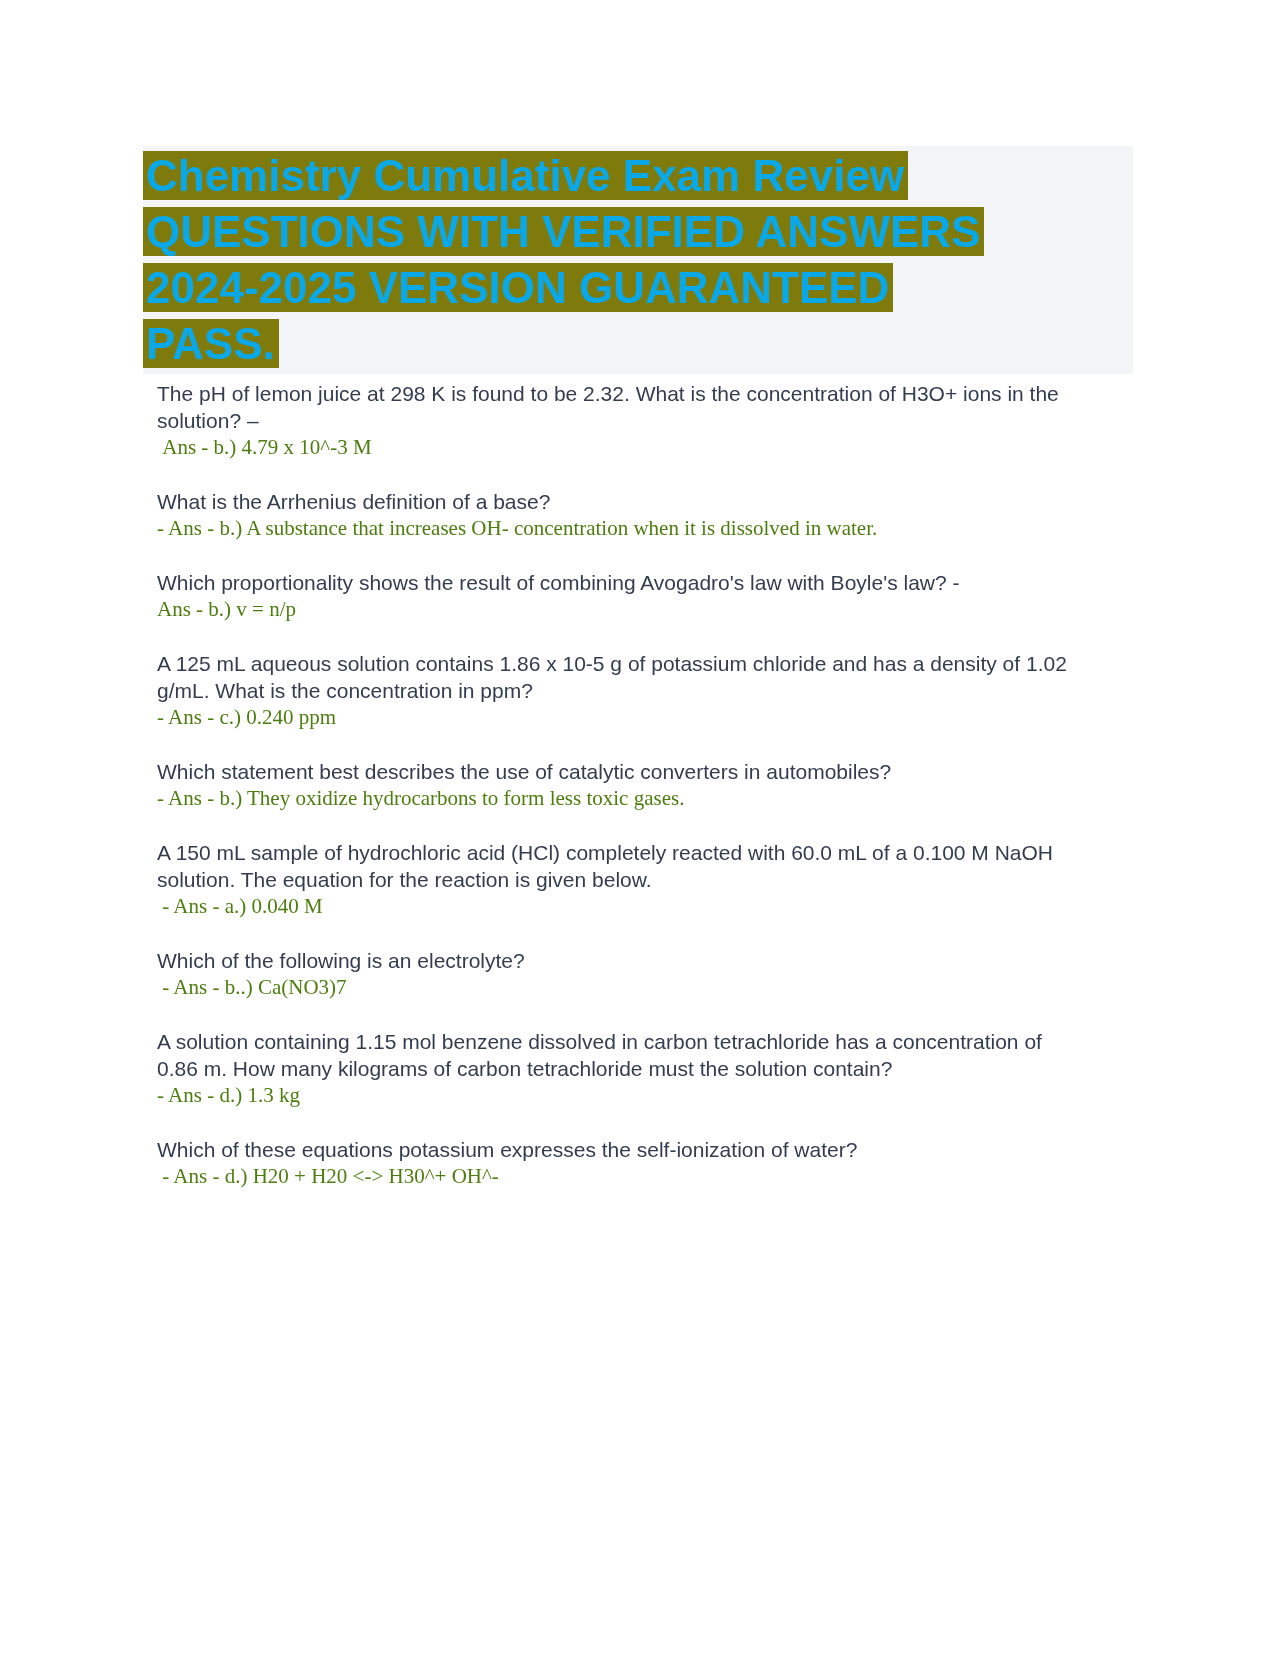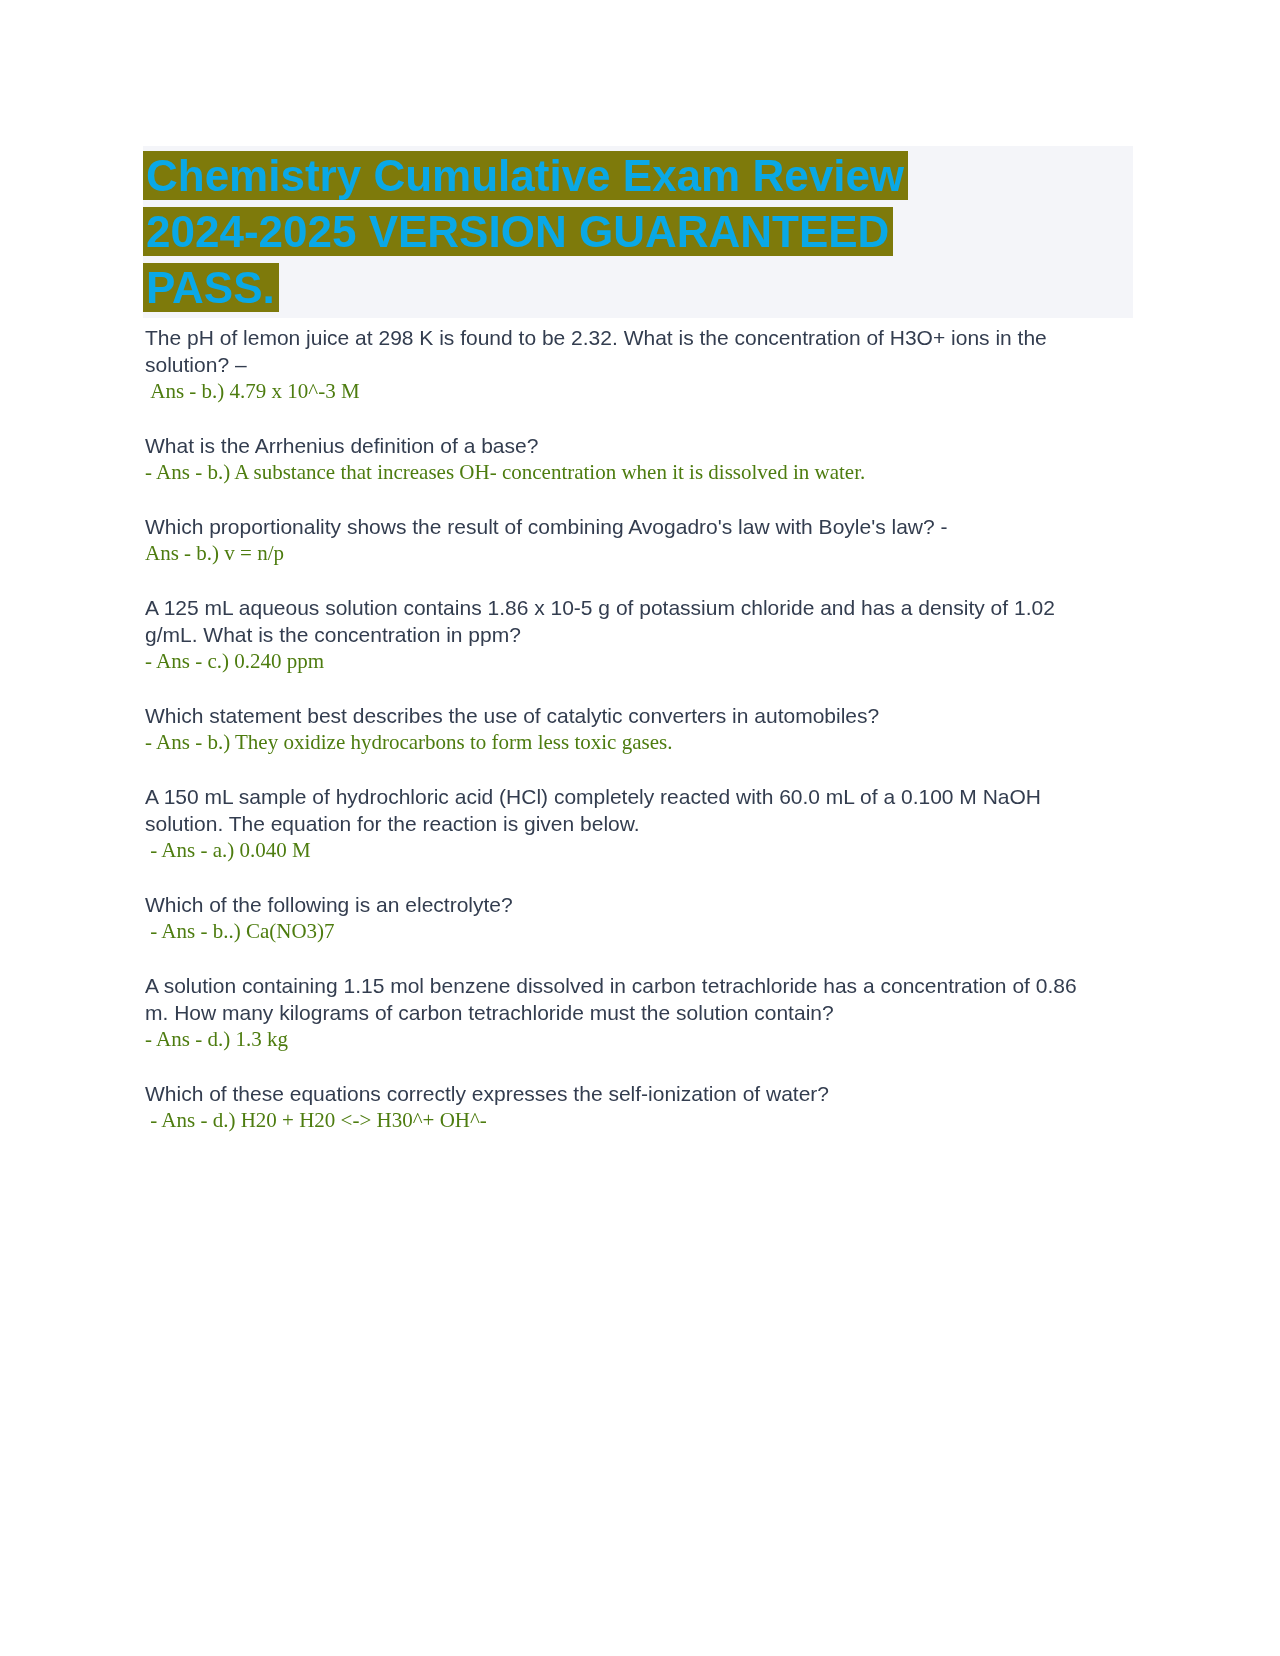"QUESTIONS WITH VERIFIED ANSWERS" span.tline { html: none -> <span><span>QUESTIONS WITH VERIFIED ANSWERS</span></span> }
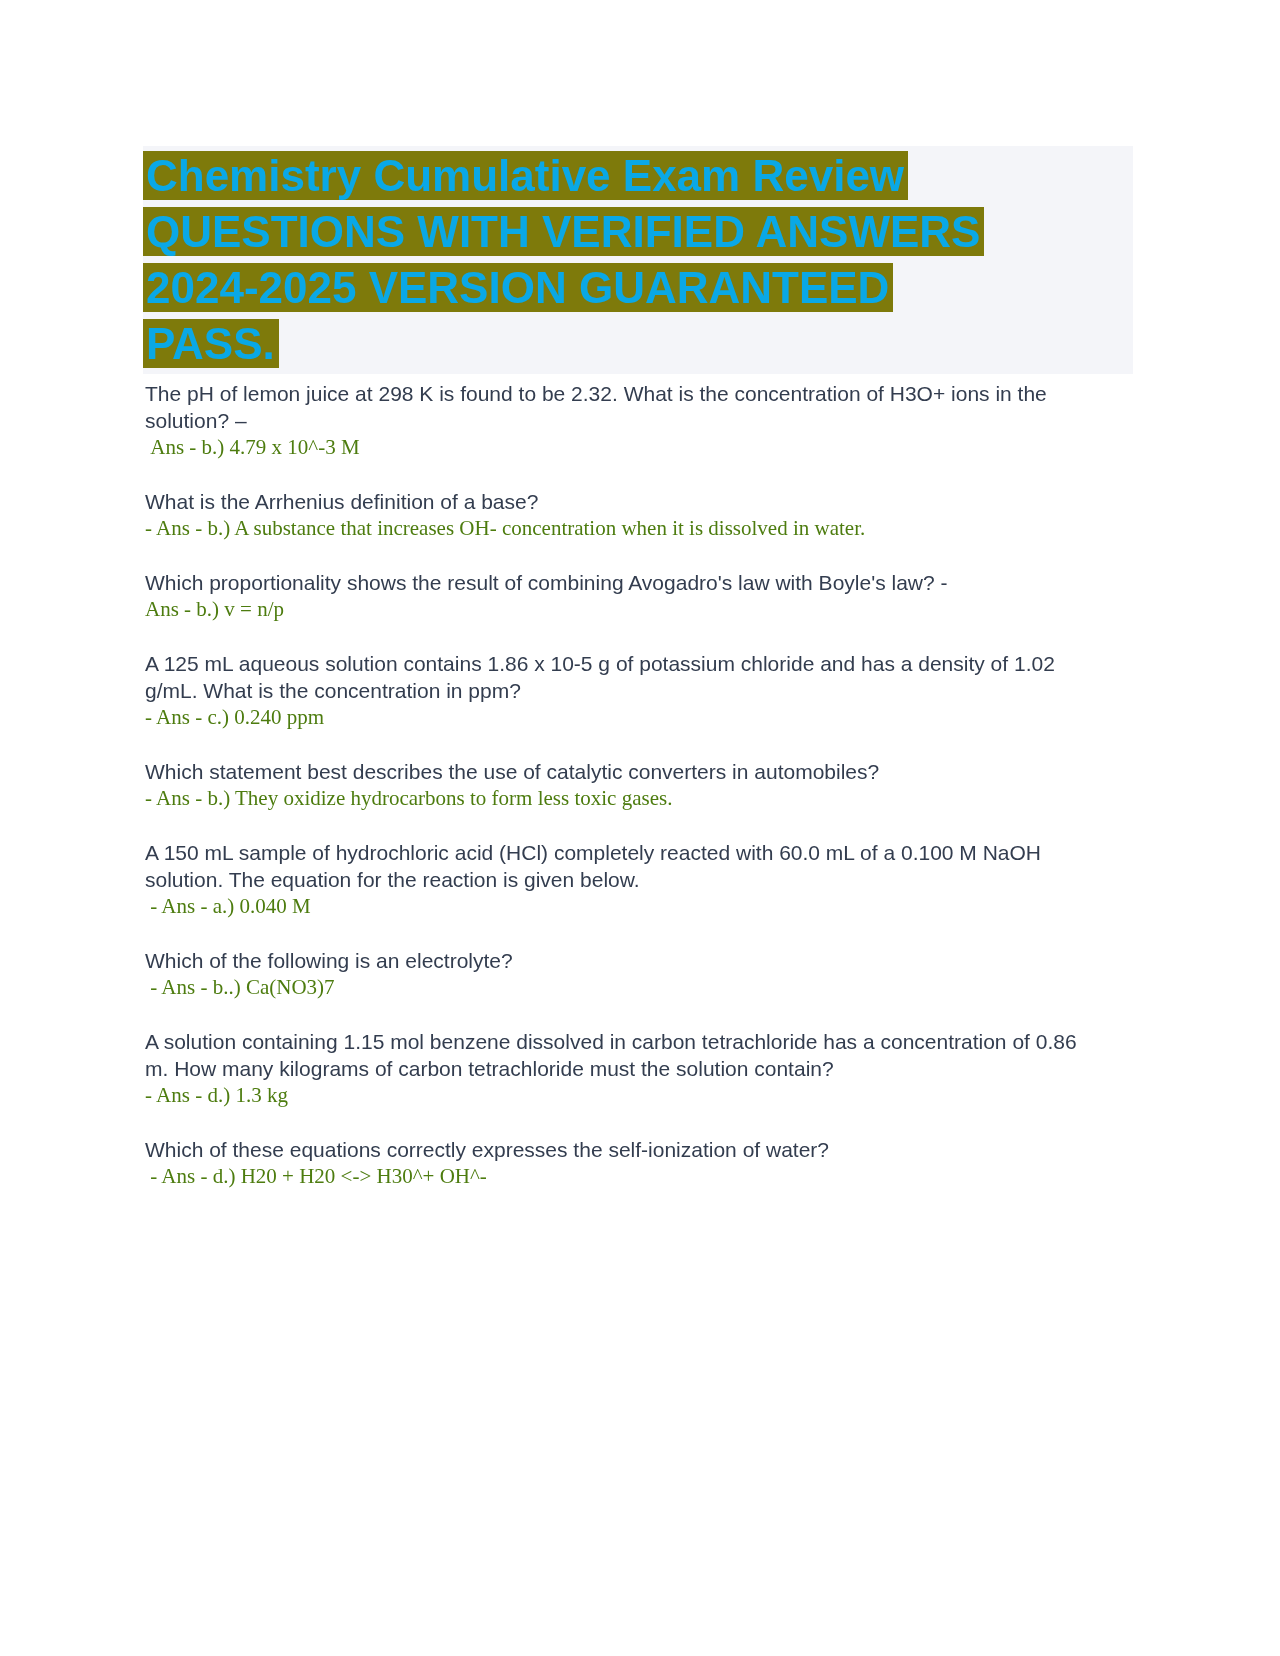"The pH of lemon juice" .qa { margin: 0 0 27px 0 -> 0 0 27px 12px }
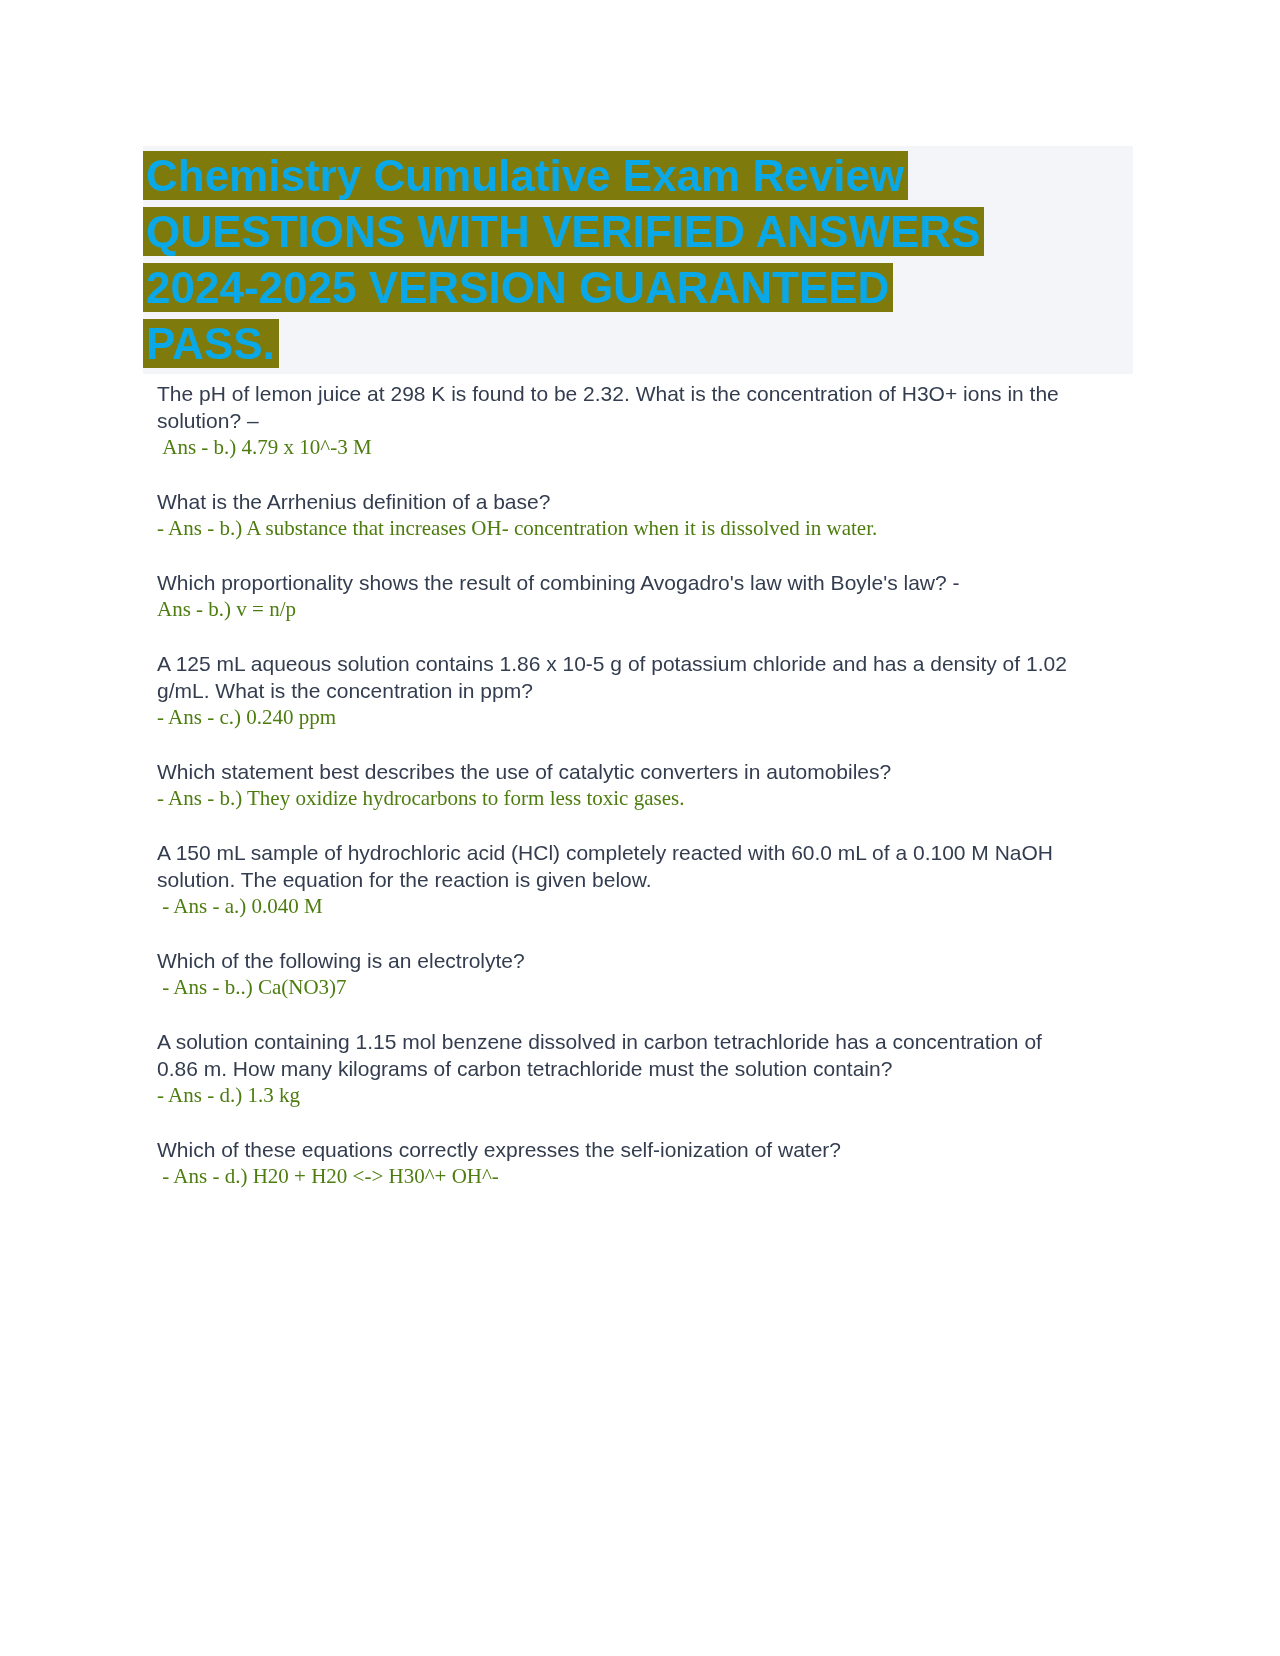"Which of these equations correctly" span.question { text: correctly -> potassium }
